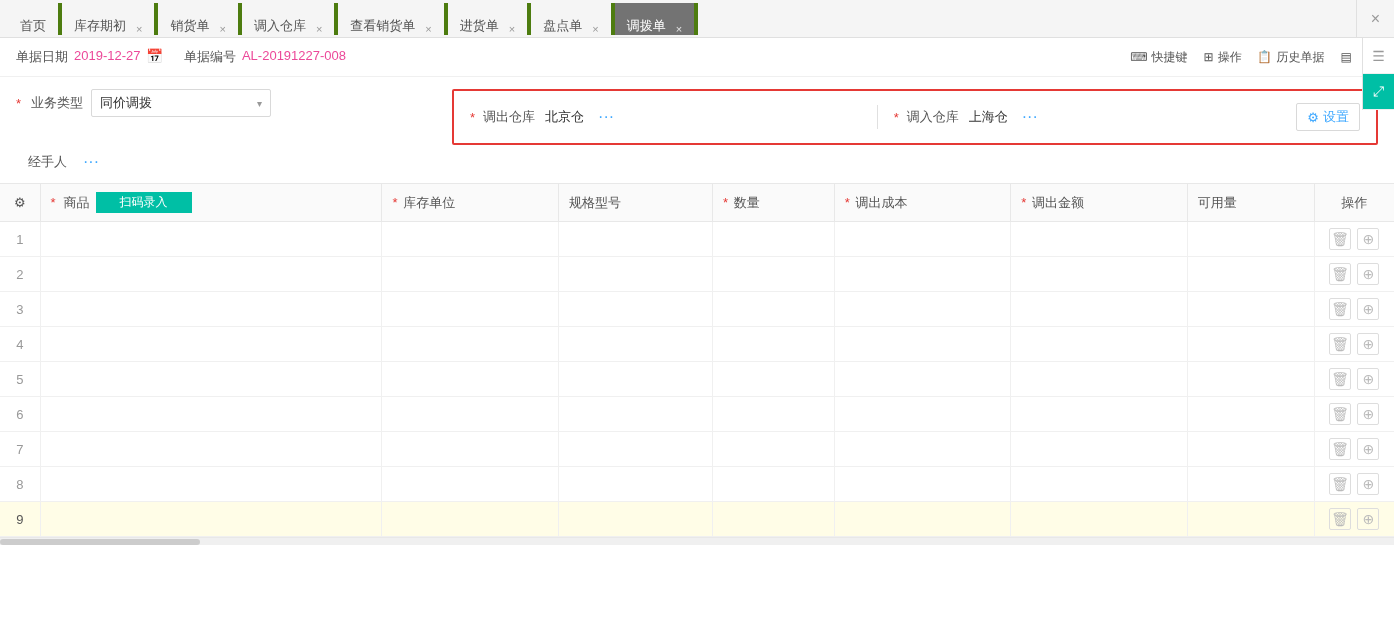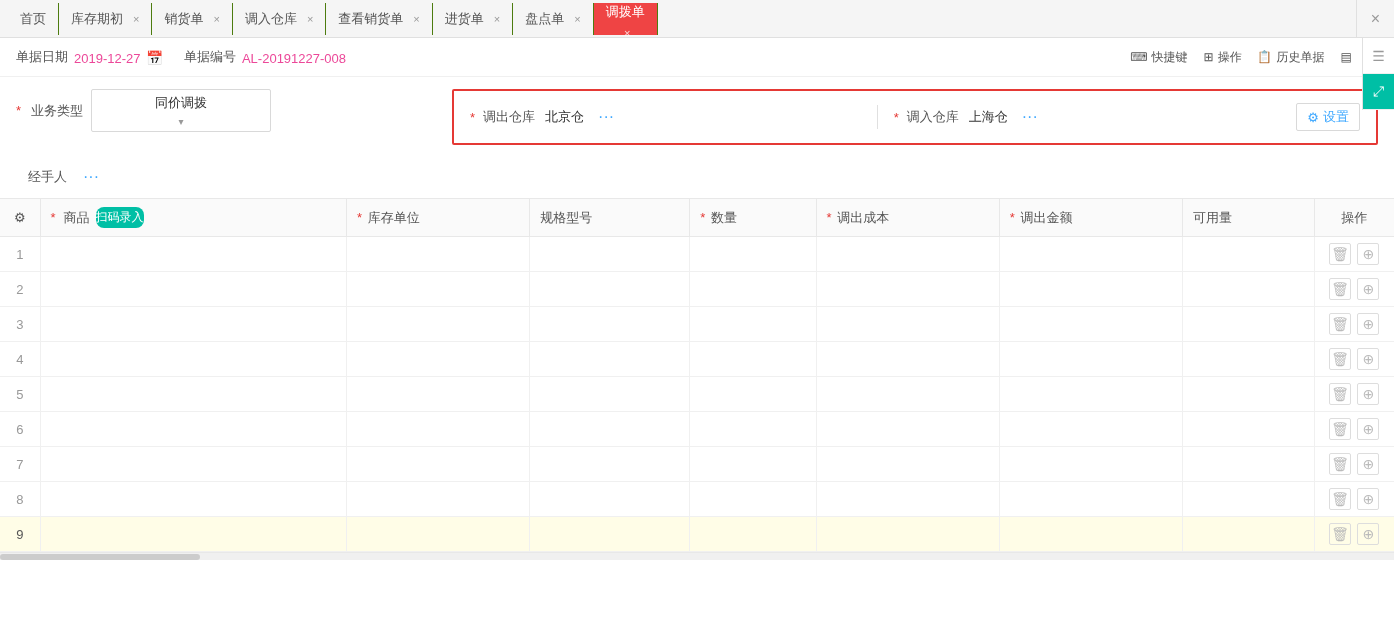"首页" .tab-item { align-items: center -> flex-end; border-right: 1px solid #4d7c0f -> 4px solid #4d7c0f }
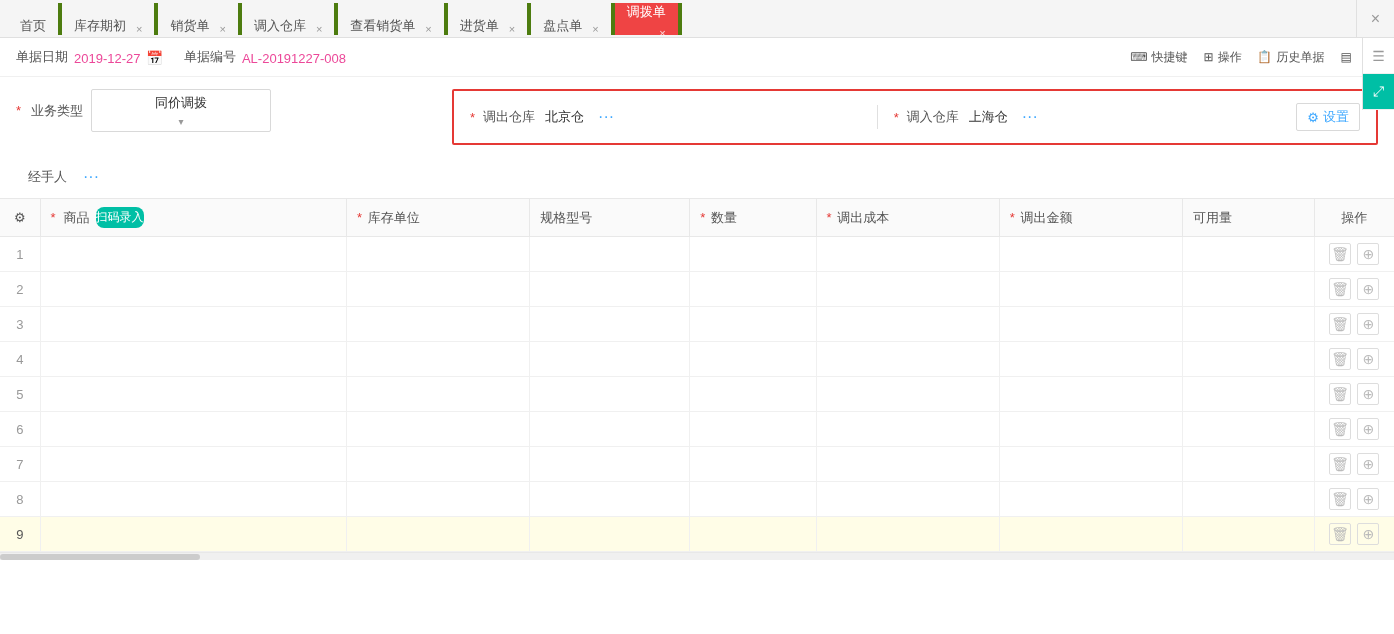"调拨单" .tab-item.active-teal { background: #ef4444 -> #737373; flex-direction: column -> none }
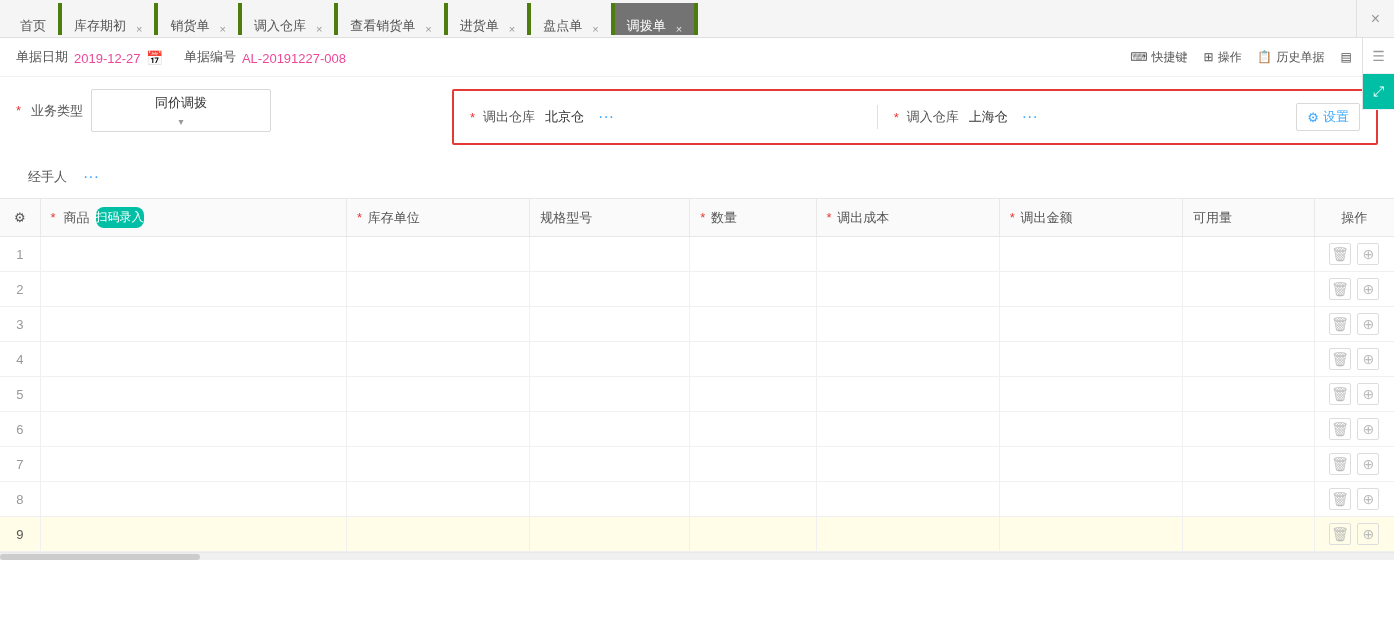"单据日期" .field-group { align-items: flex-end -> flex-start }
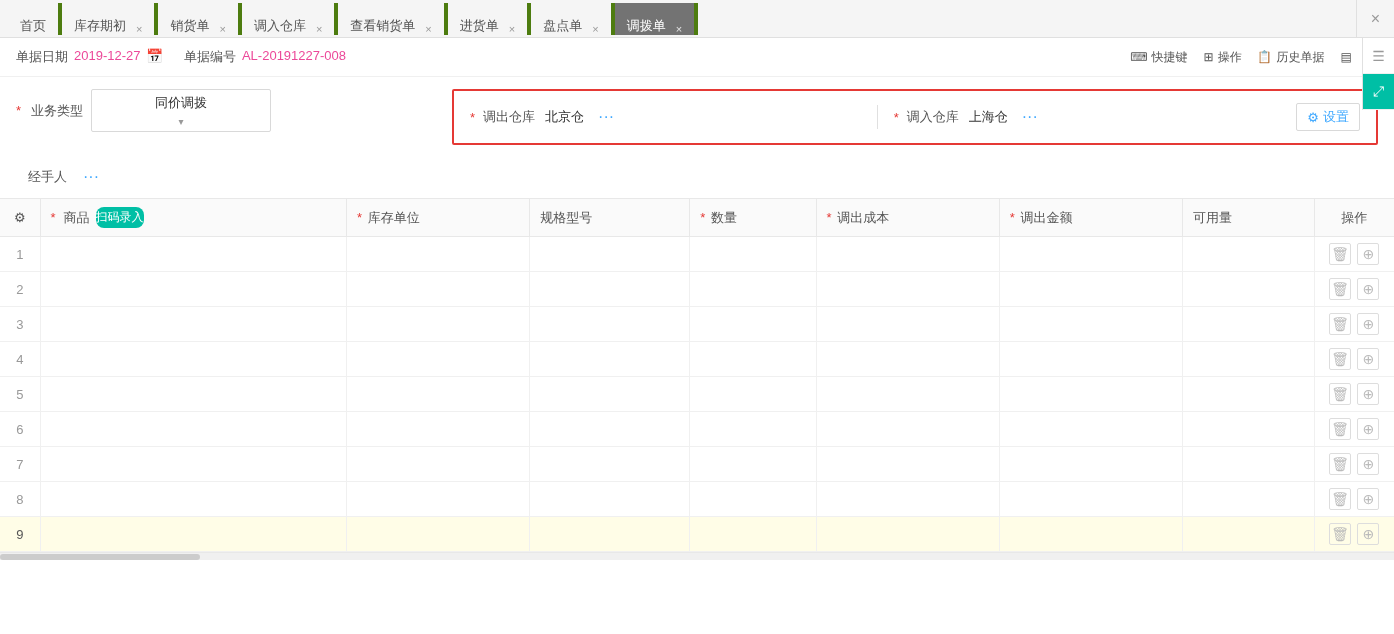"同价调拨" .form-select { flex-direction: column -> none }
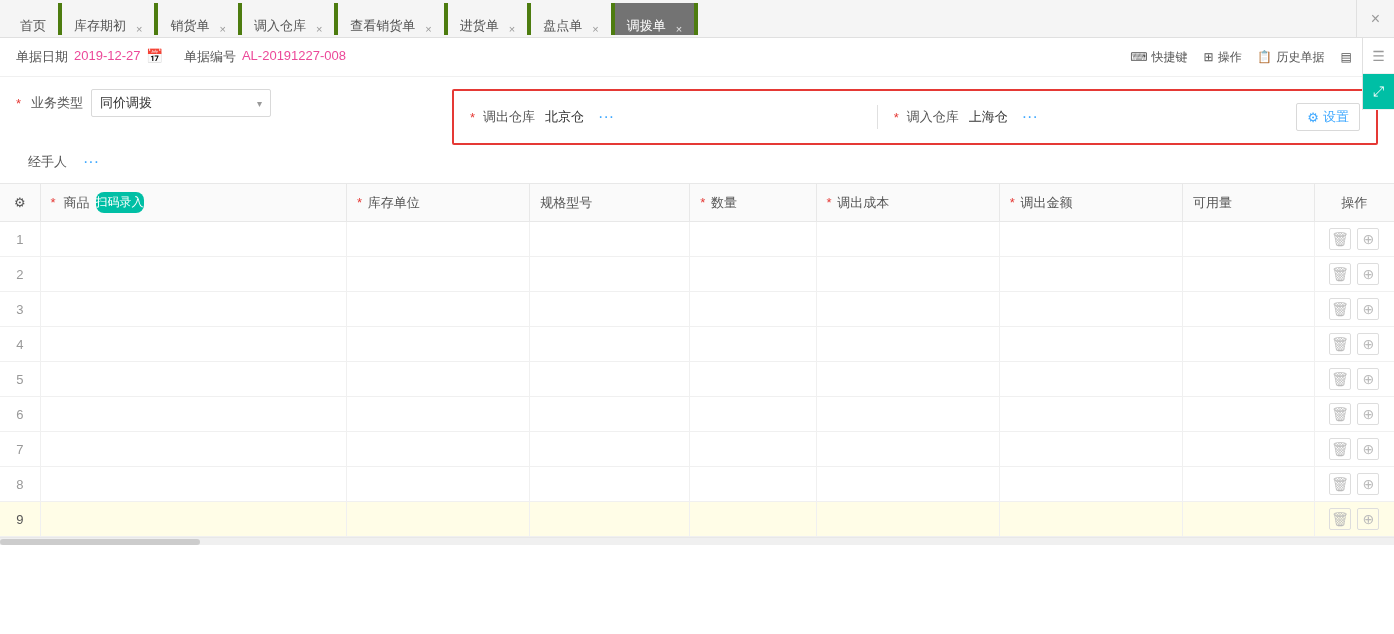"扫码录入" .scan-btn { border-radius: 8px -> 0; padding: 2px 0 -> 2px 24px }
